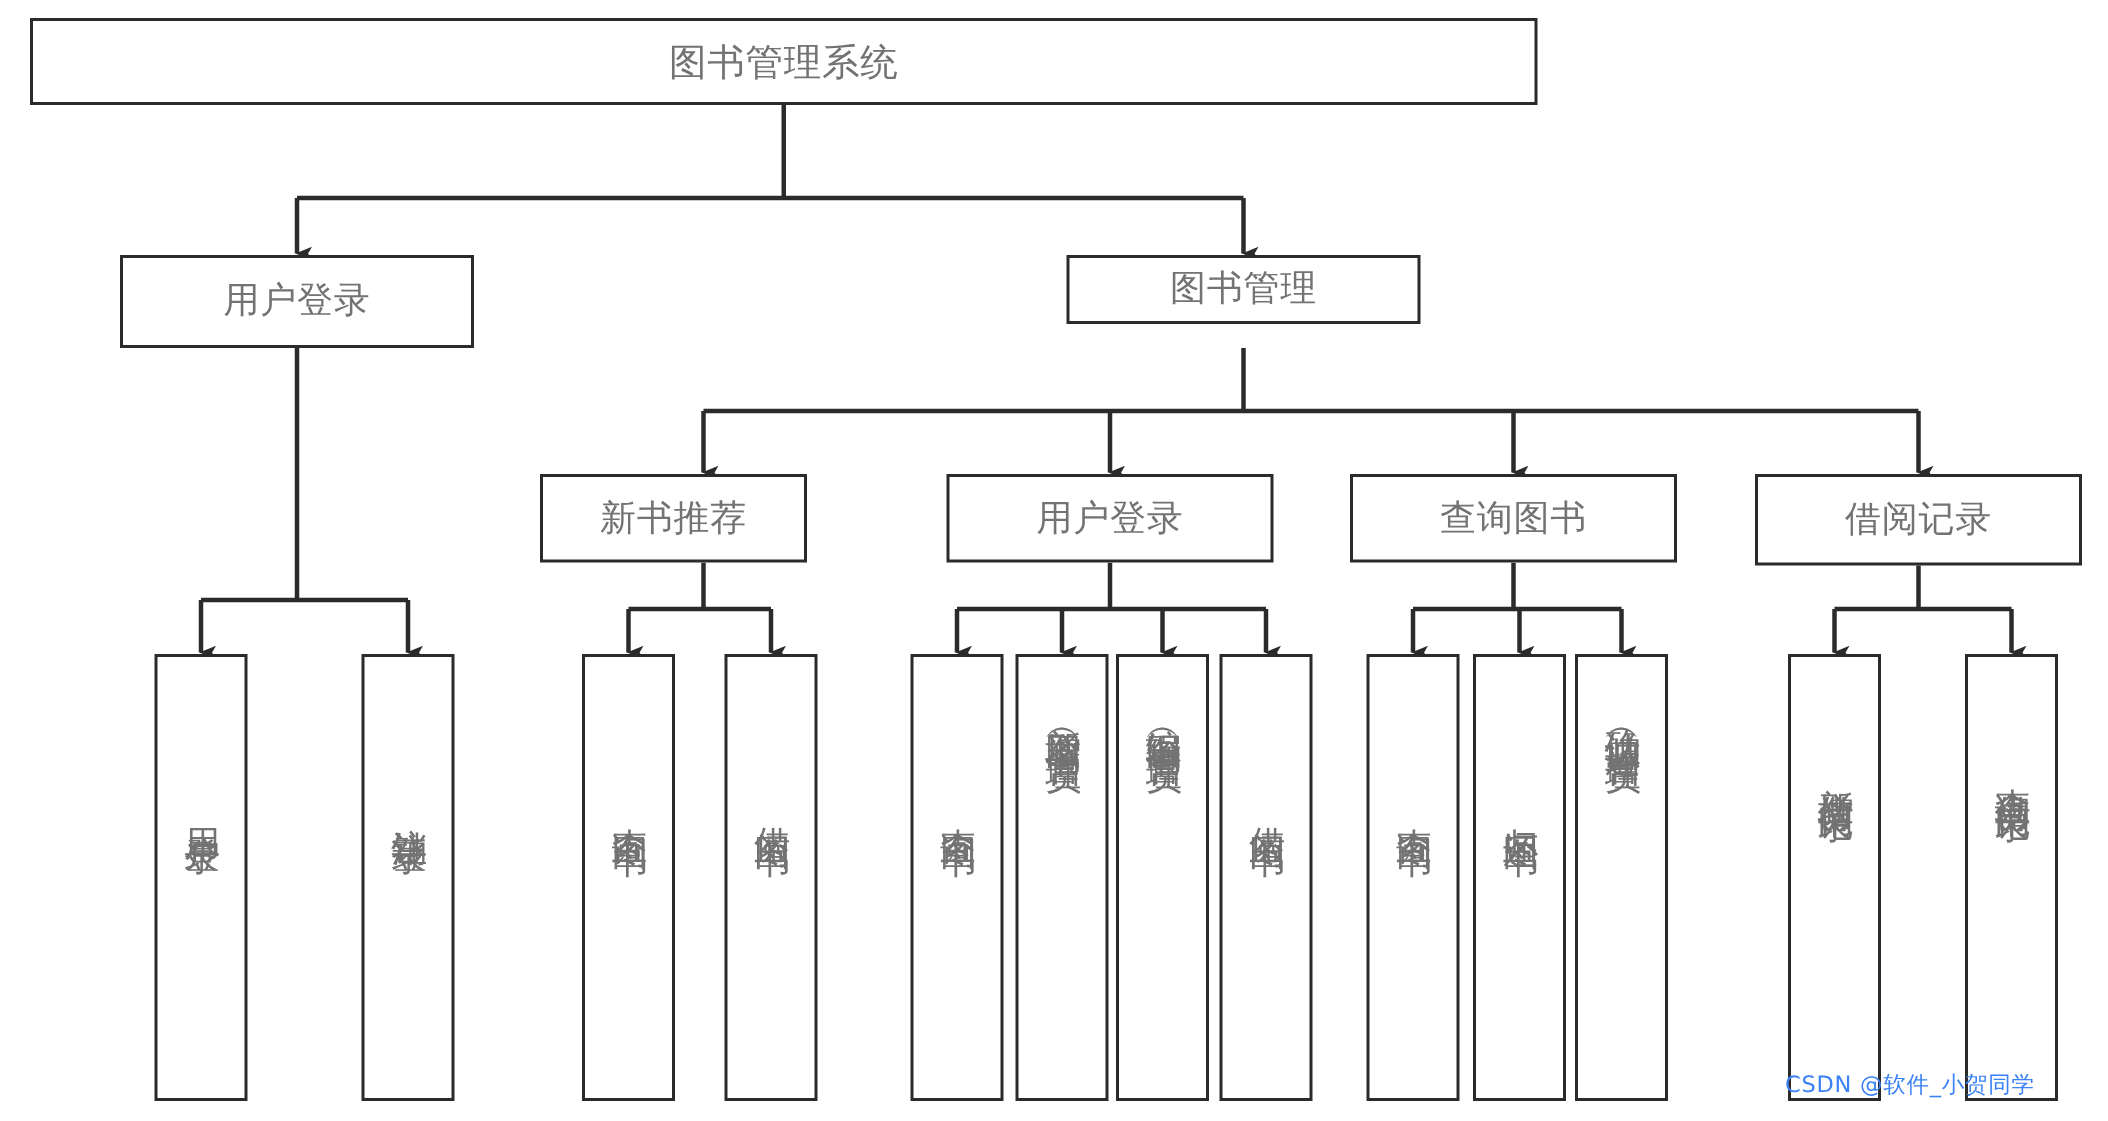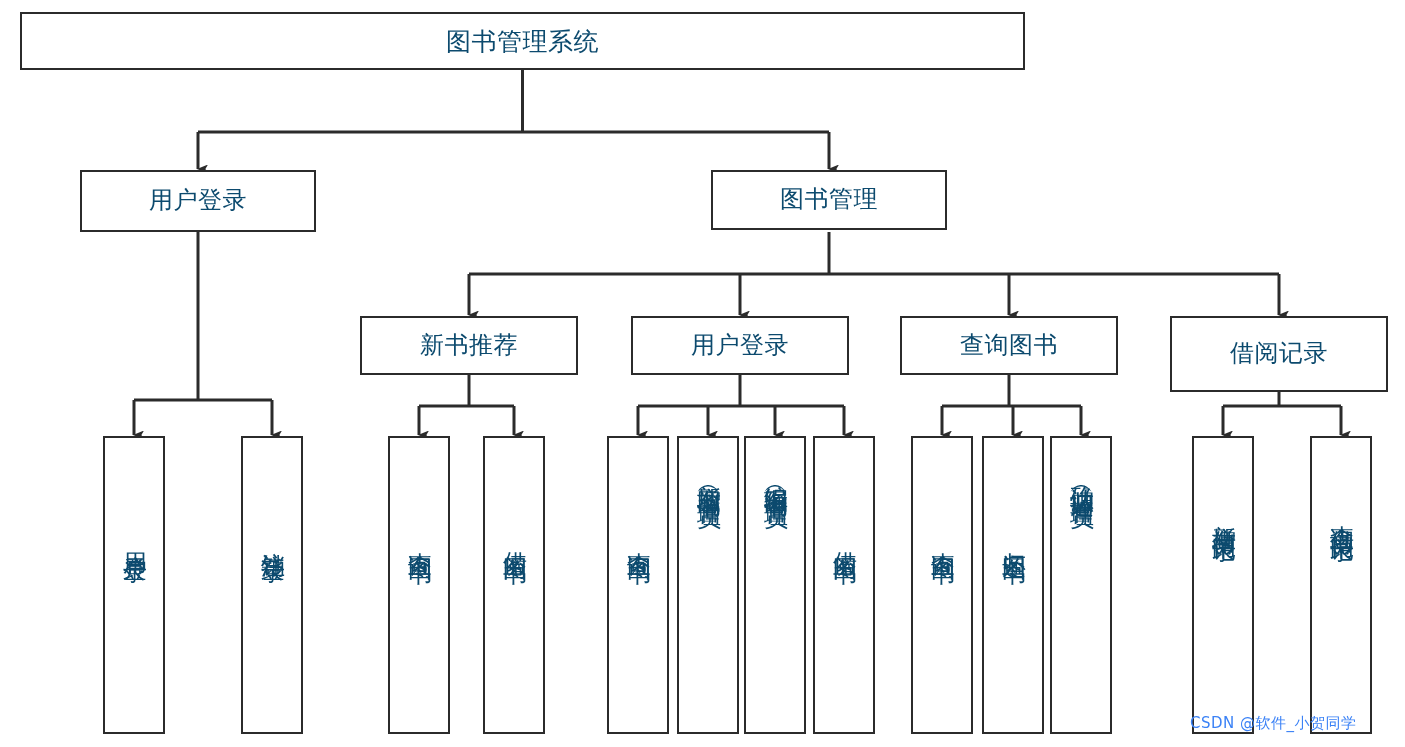"图书管理系统" .node-label { color: #0c4a6e -> #737373 }
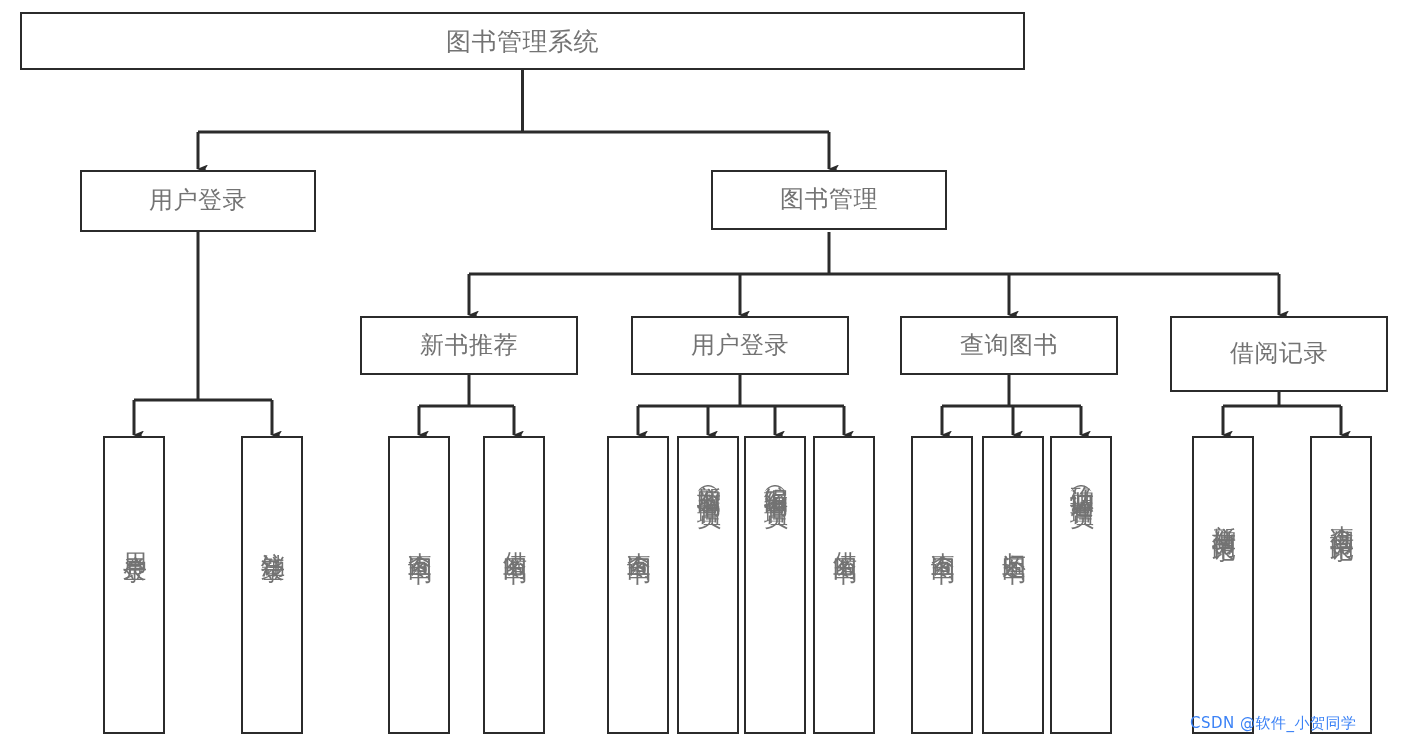"图书管理" div.node { height: 60px -> 46px }
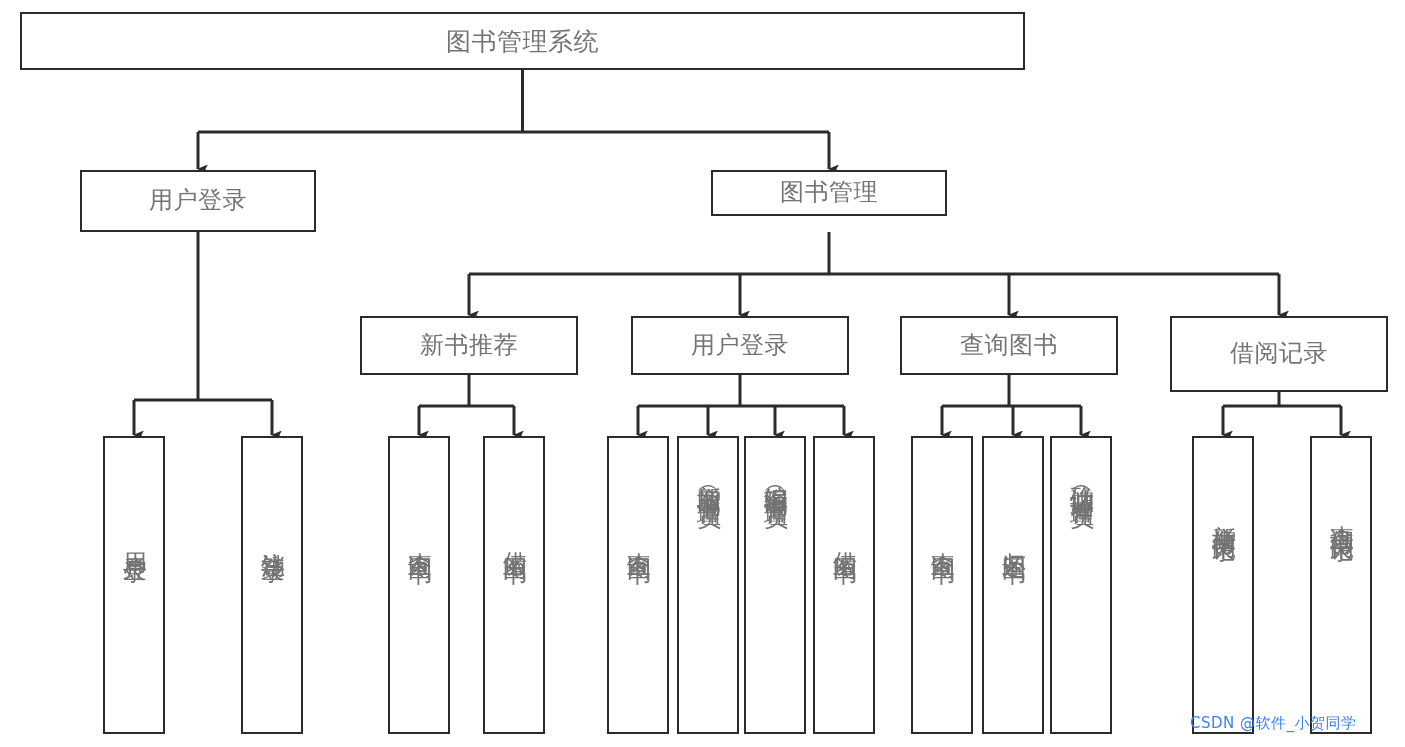"新书推荐" div.node { width: 218px -> 178px }
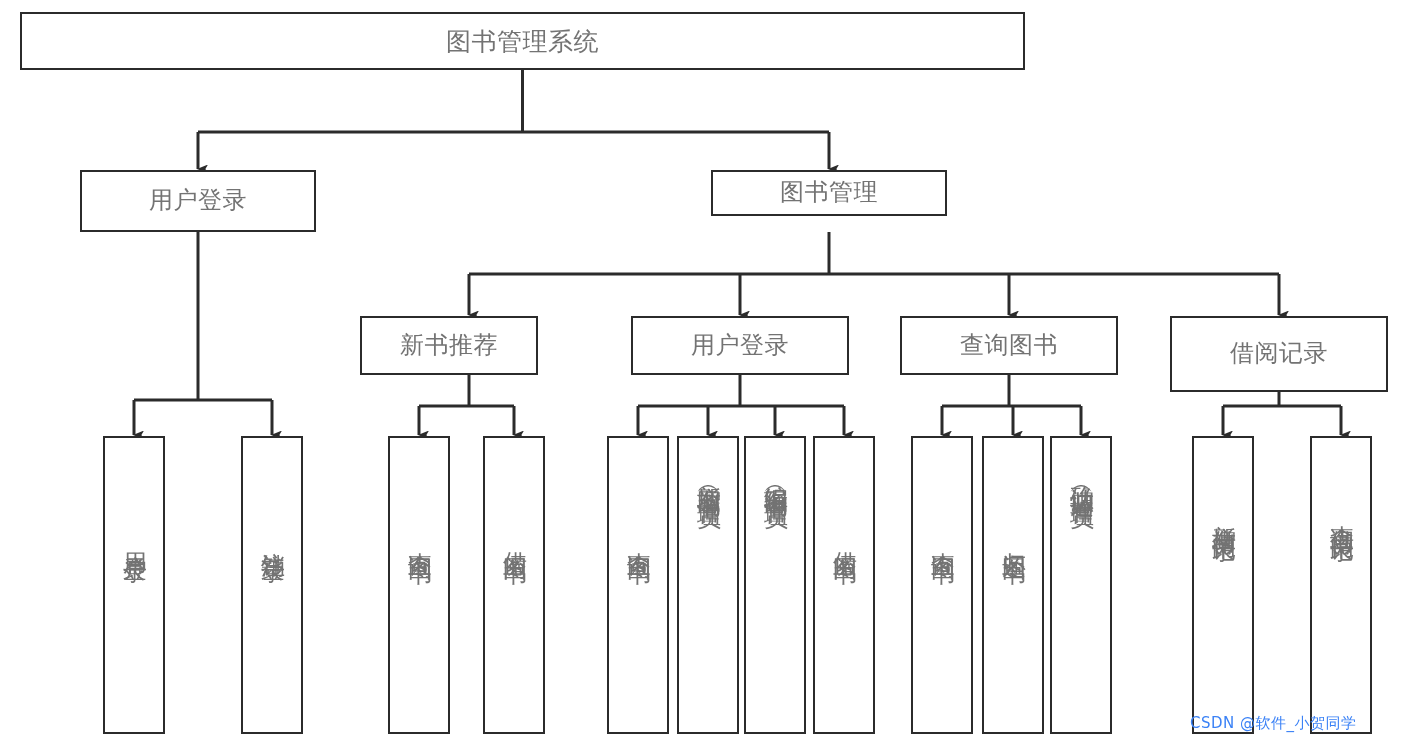"借阅记录" div.node { height: 76px -> 61px }
